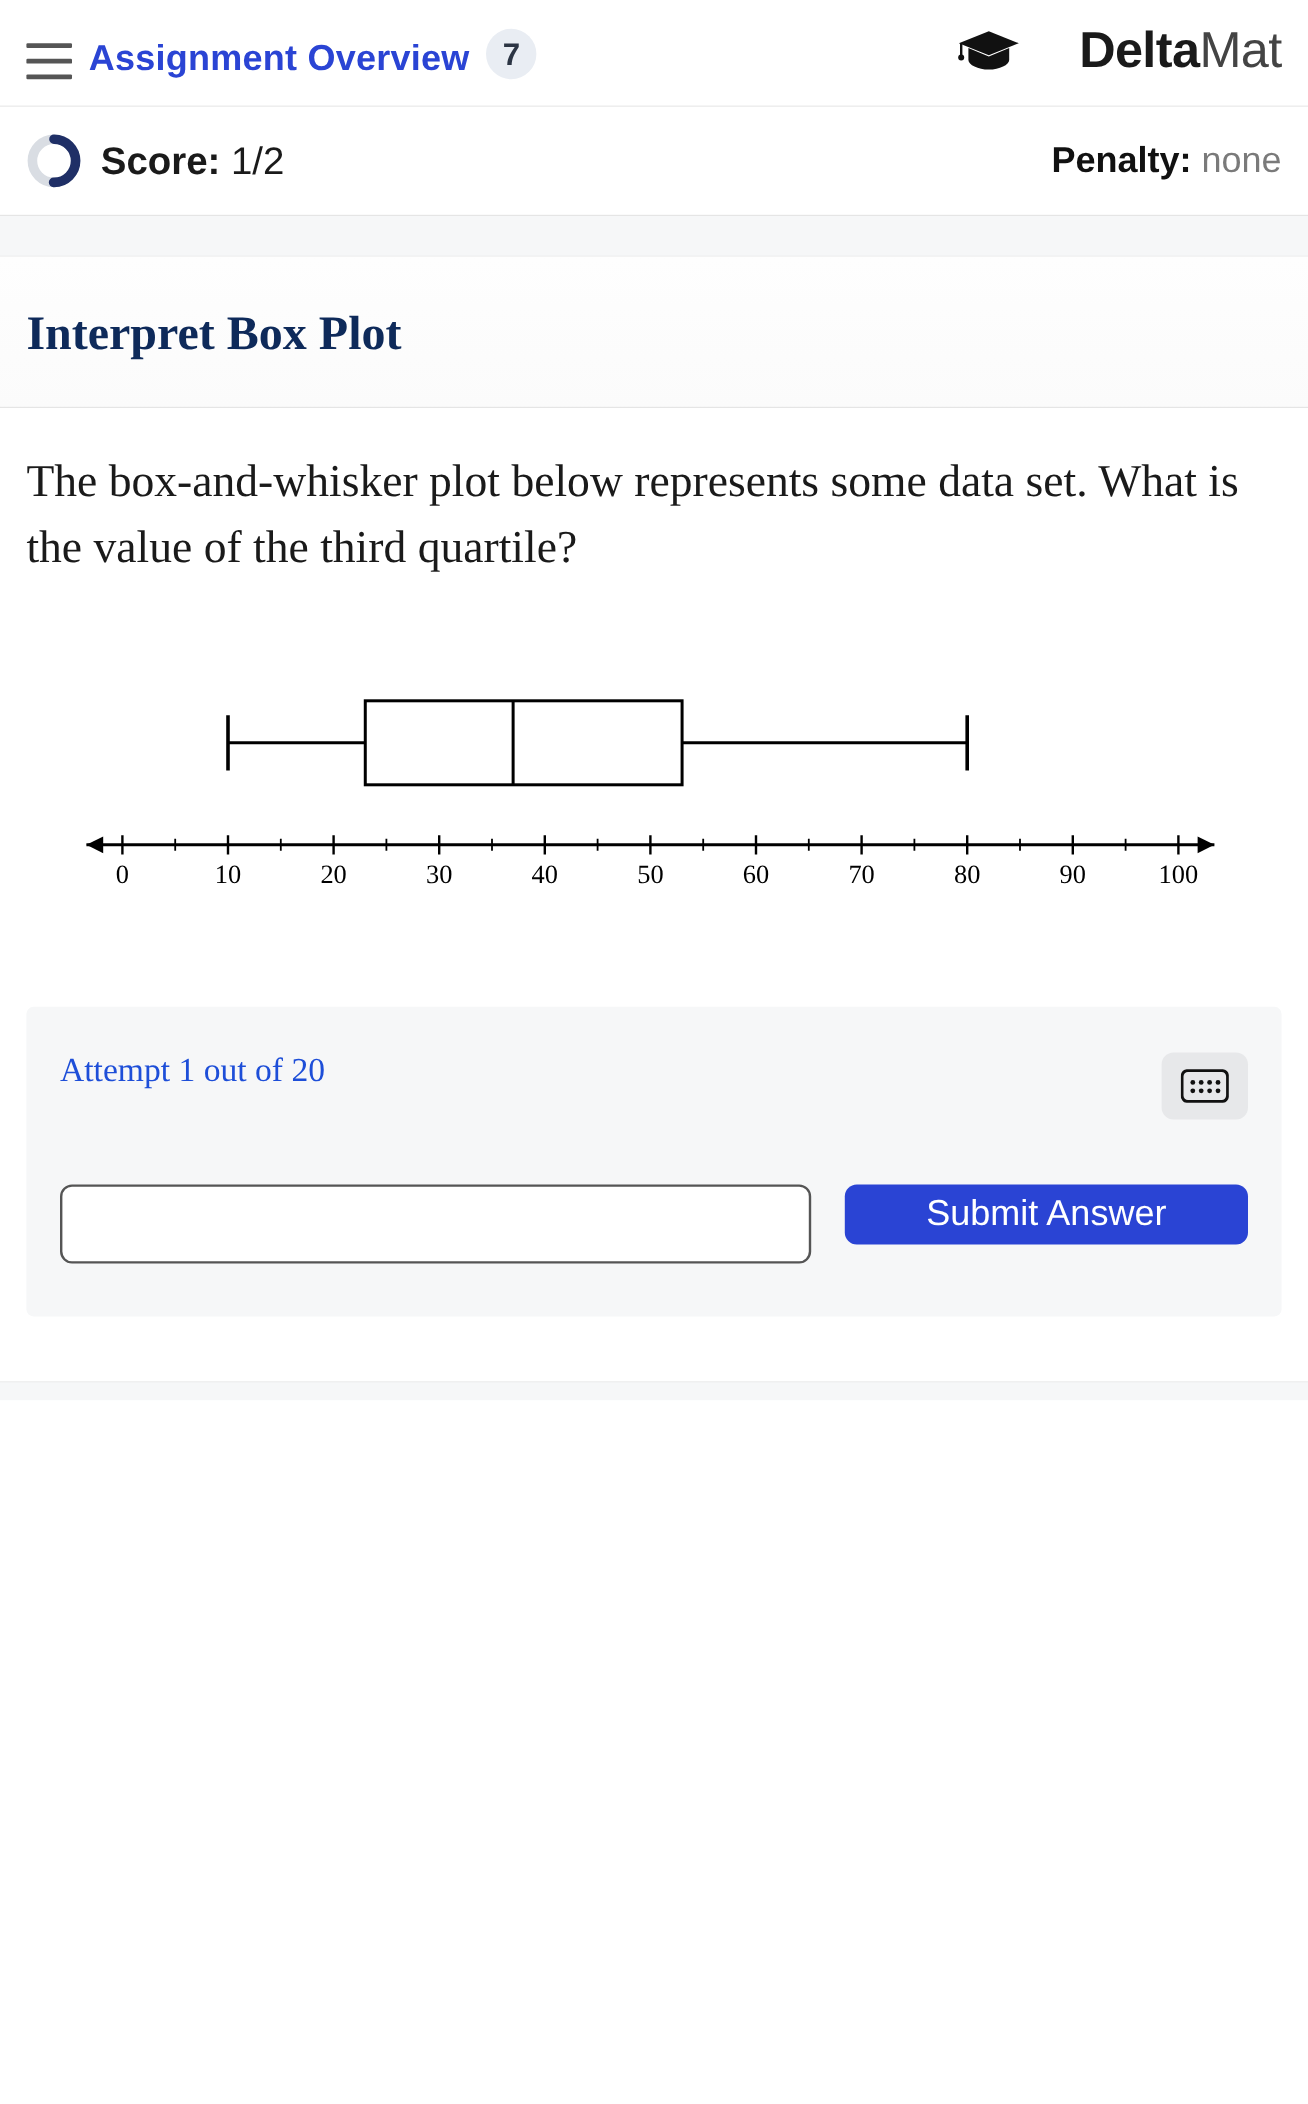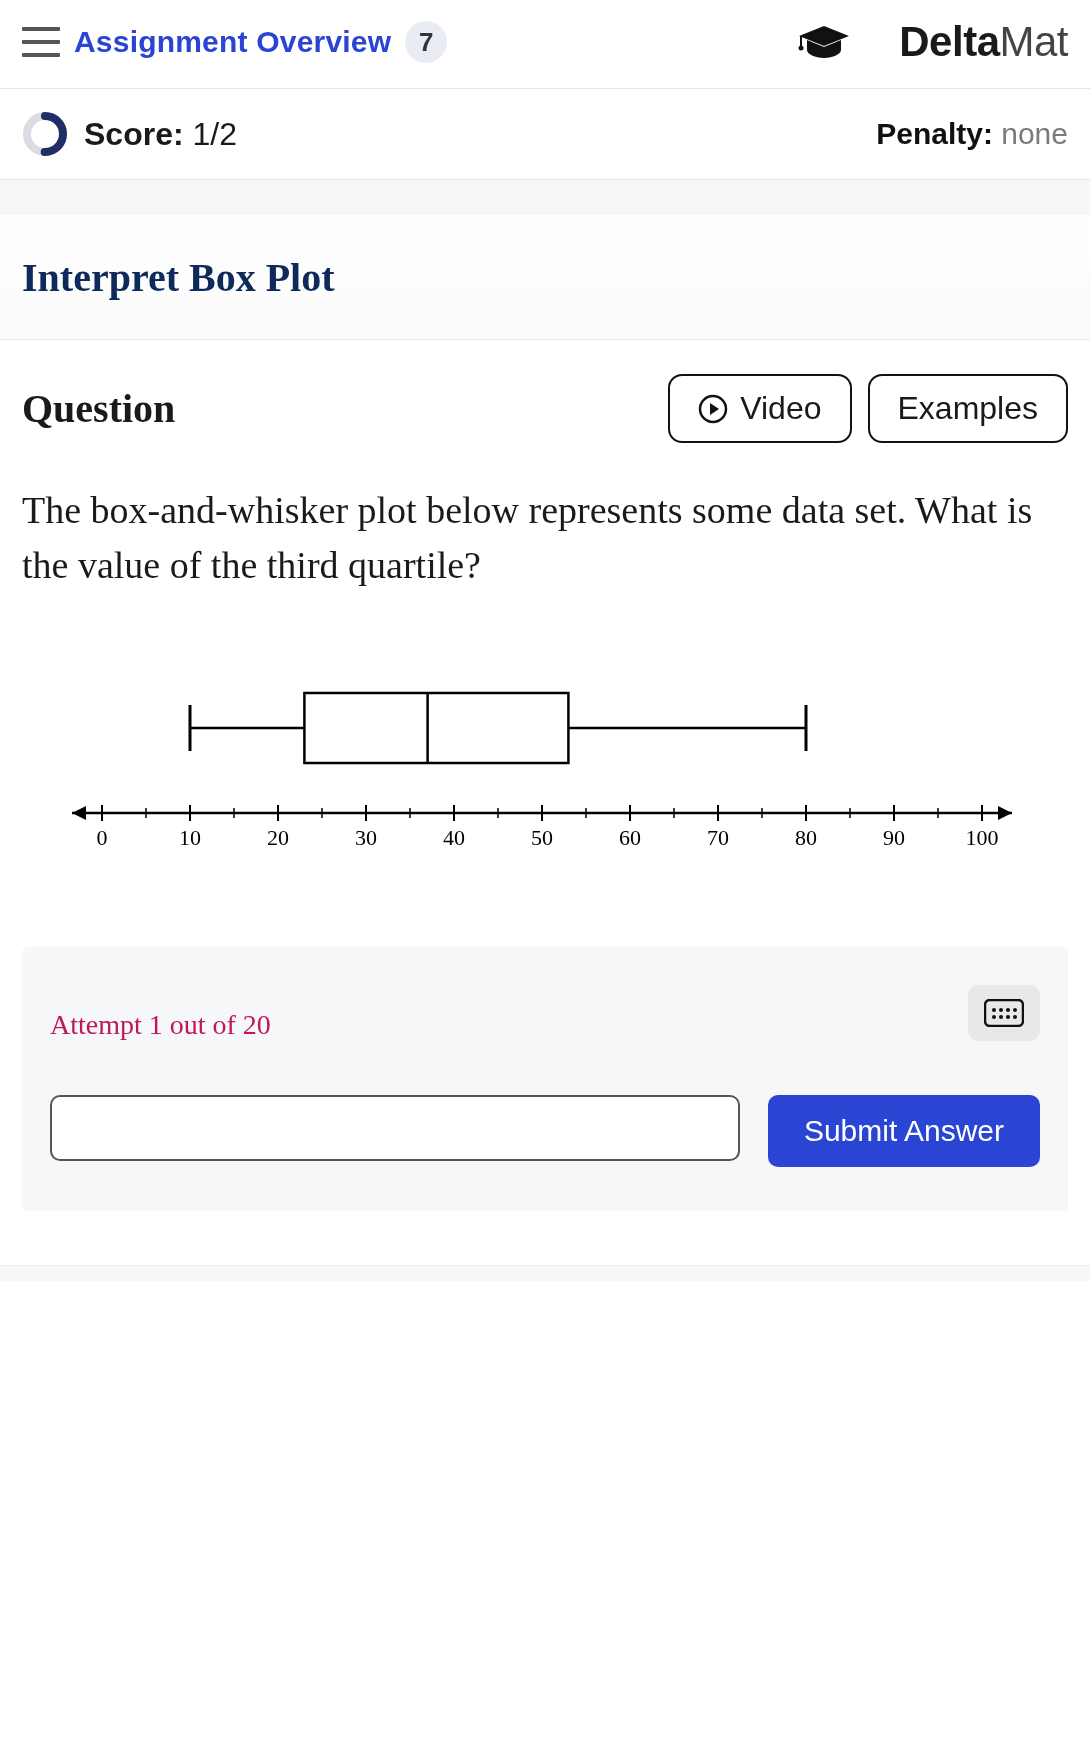"Assignment Overview" .topbar { align-items: center -> flex-end }
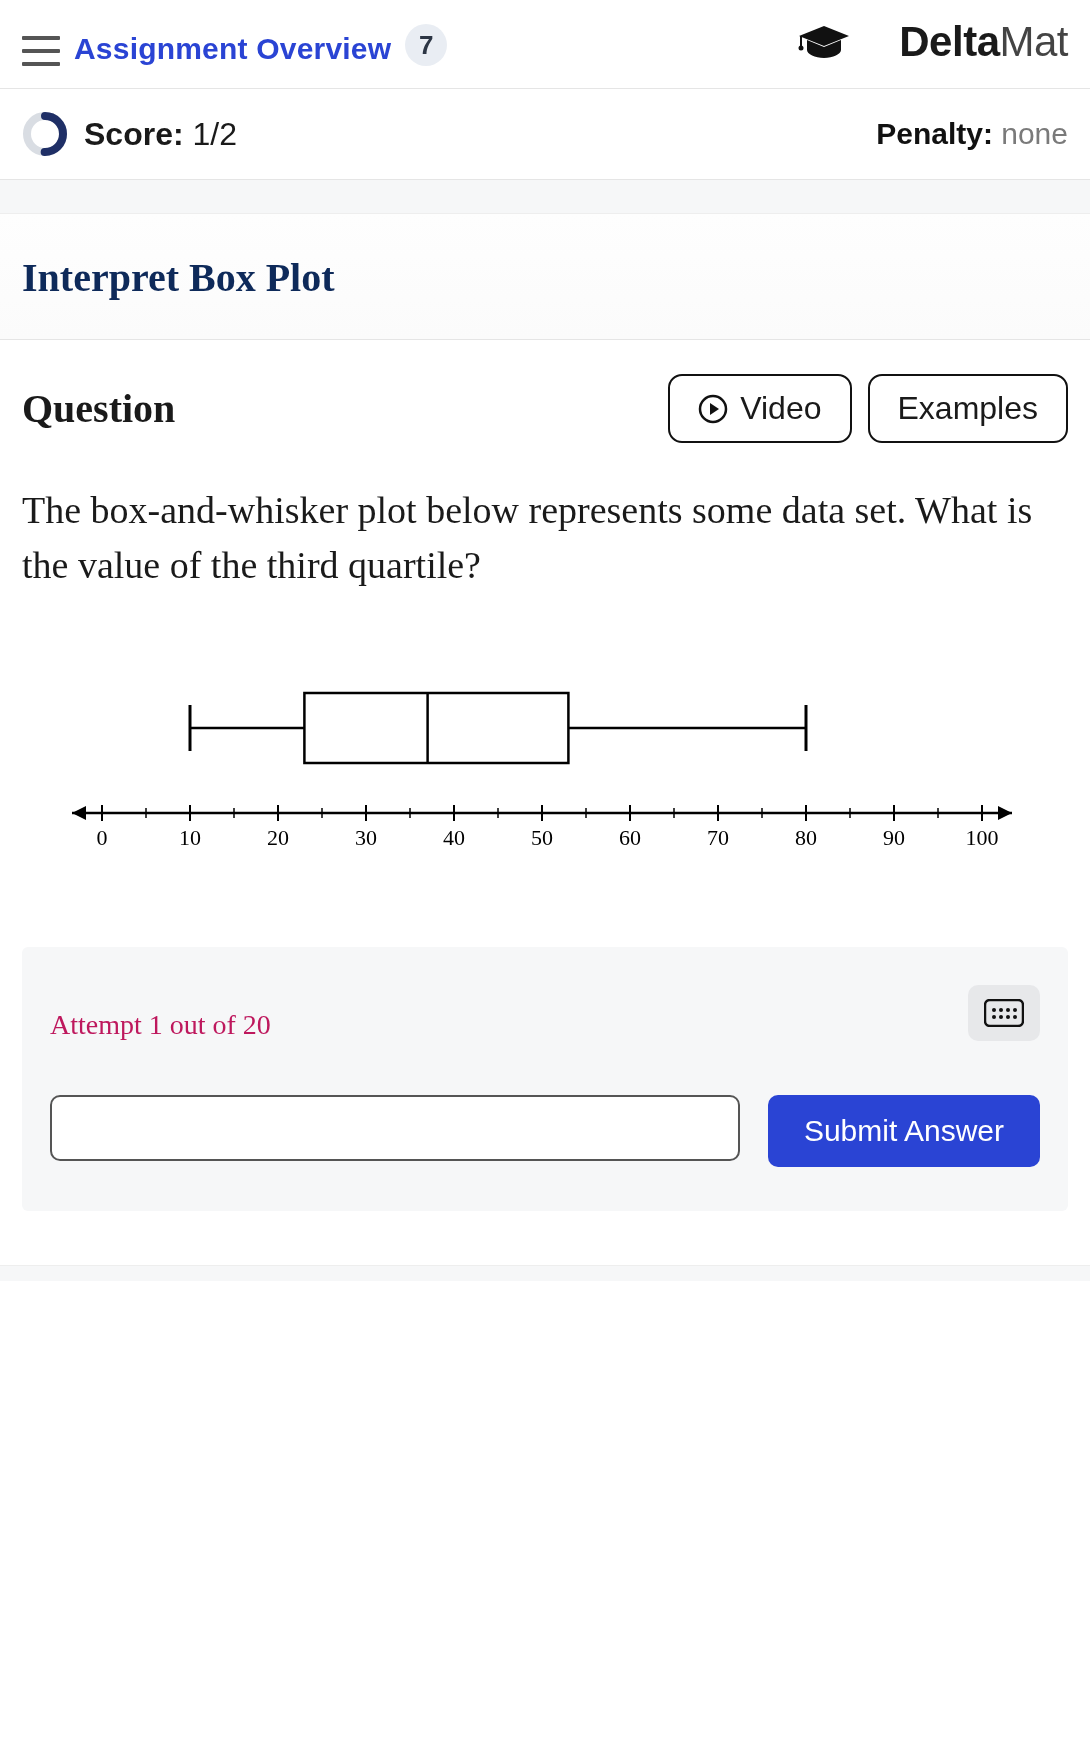"Question" div.qrow { html: <div> <div>Question</div> <div> <div> <svg> <circle></circle> <path></path> </svg> <span>Video</span> </div> <div> <span>Examples</span> </div> </div> </div> -> none }
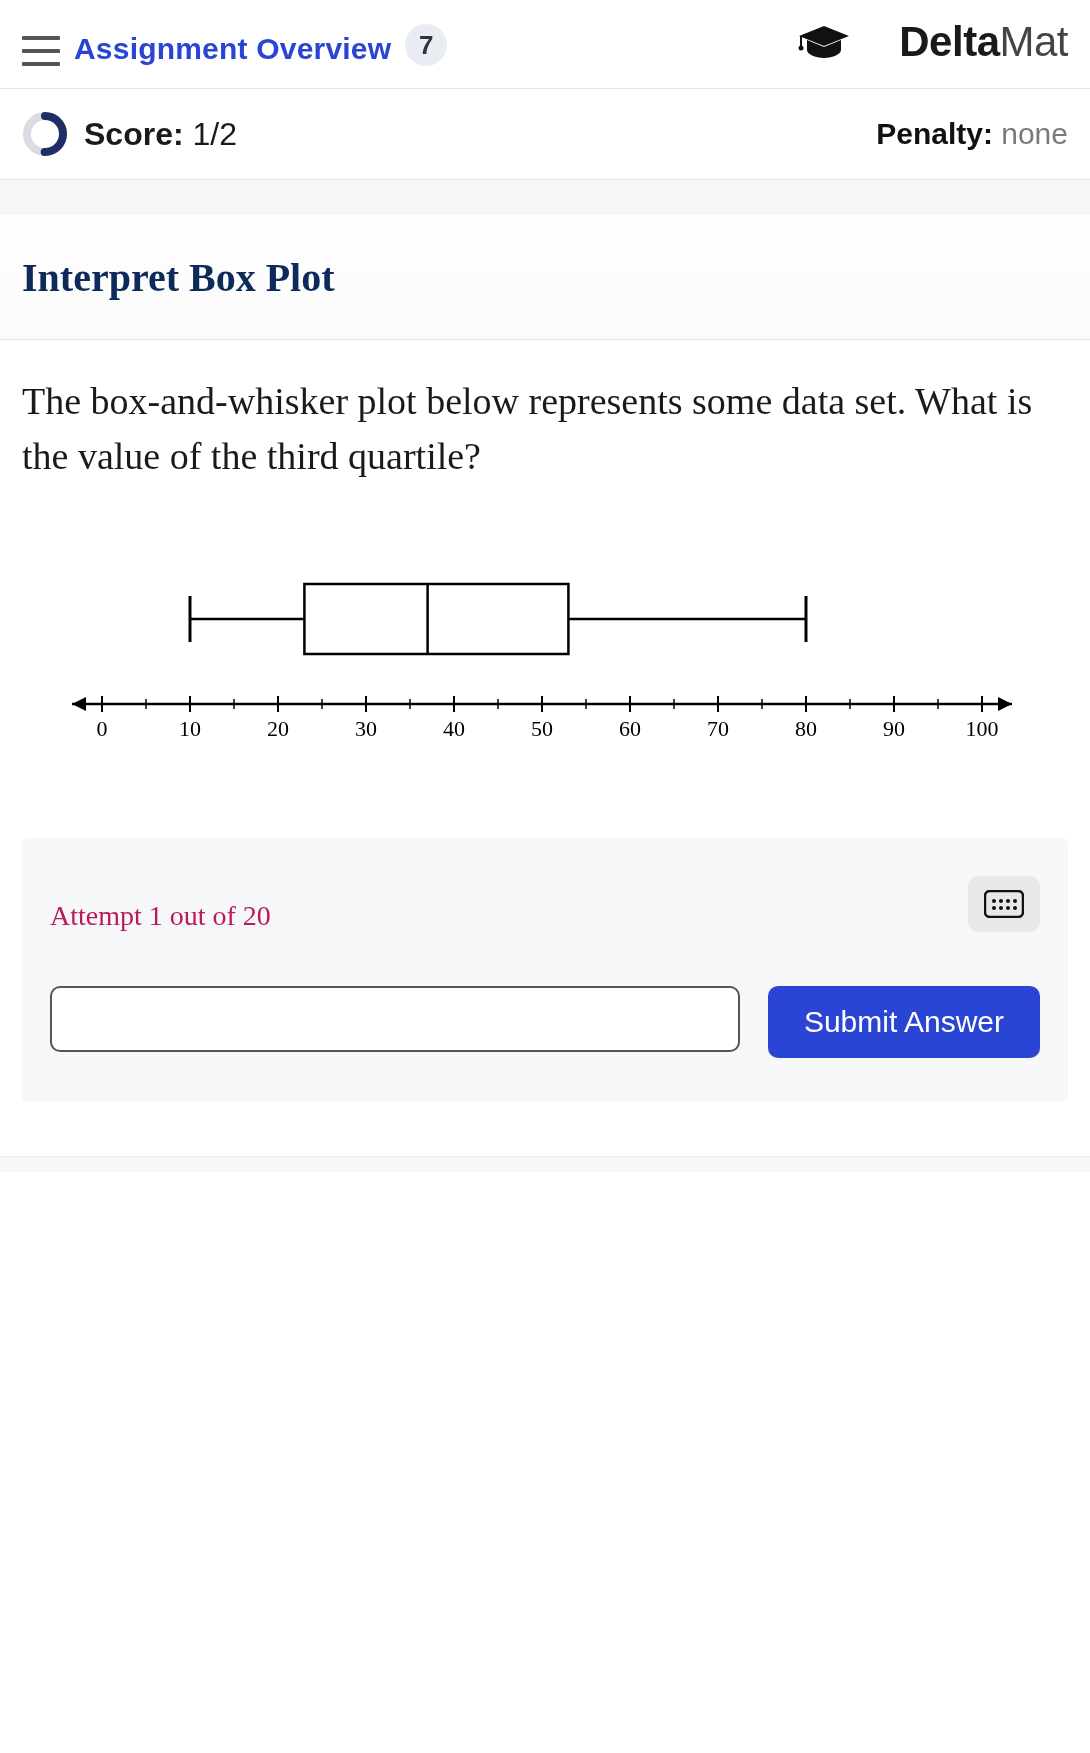"Attempt 1 out of 20" .attempt { color: #be185d -> #1d4ed8; margin-top: 24px -> 0 }
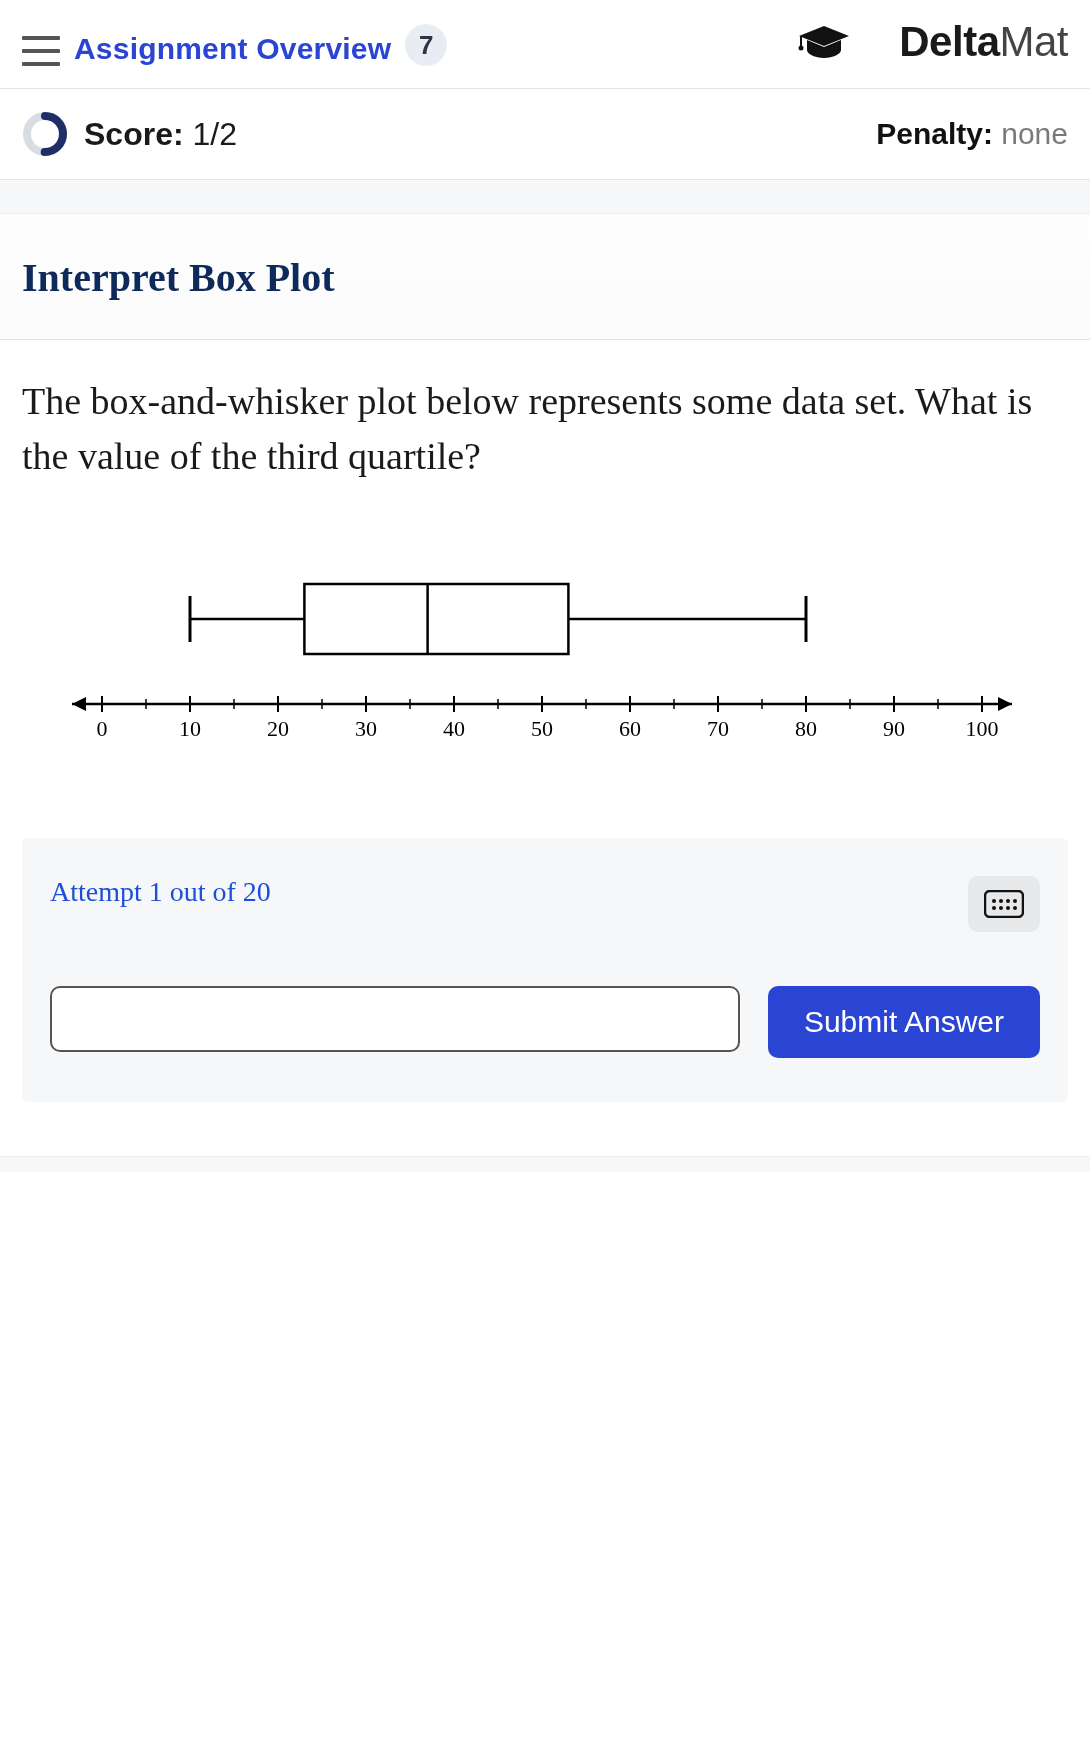"Submit Answer" .submit-btn { height: 72px -> 50px; padding: 0 36px -> 0 68px }
